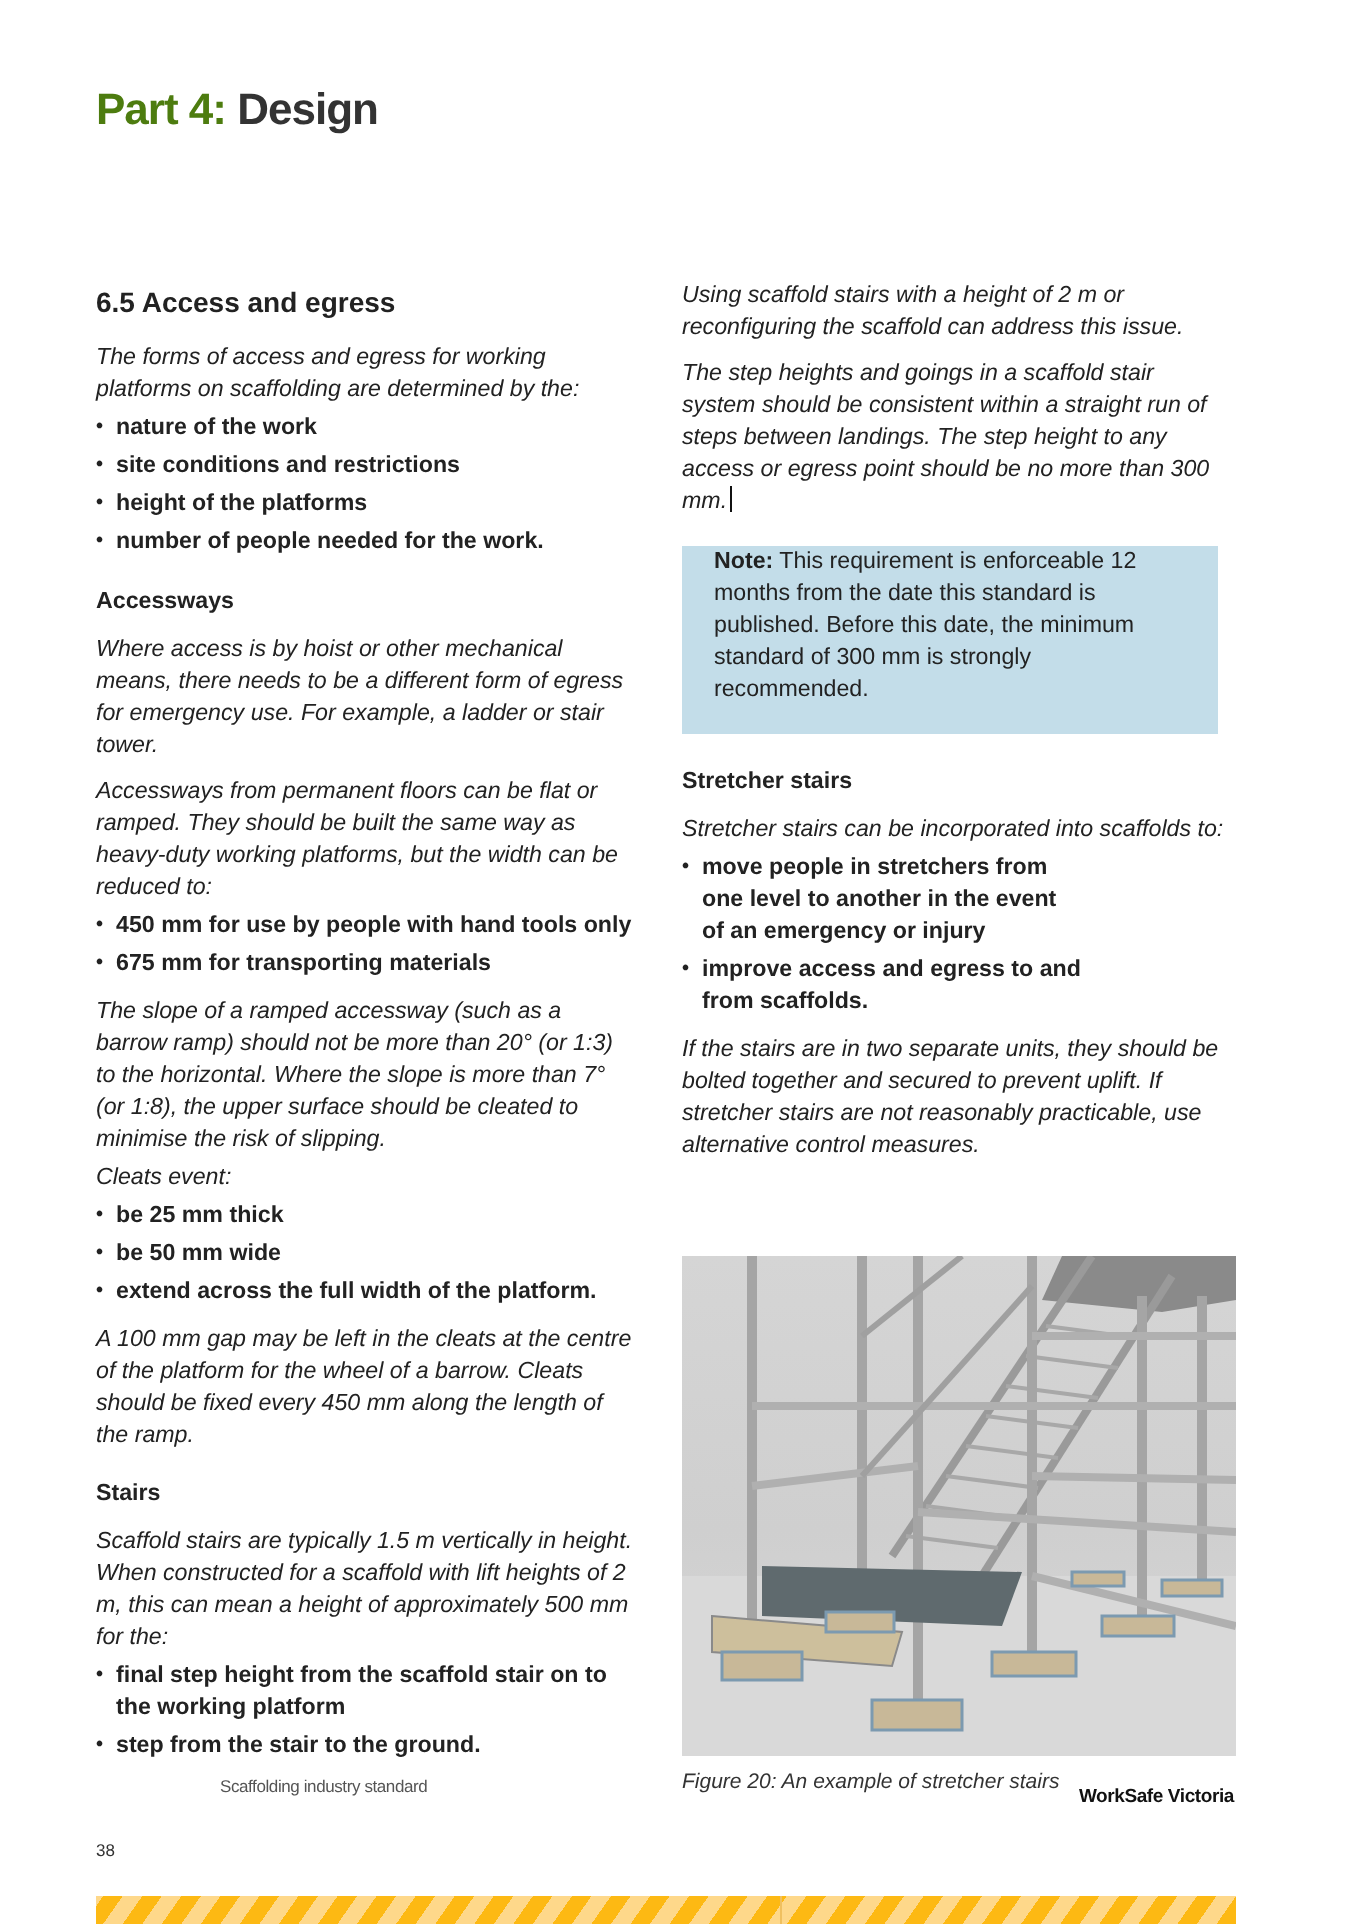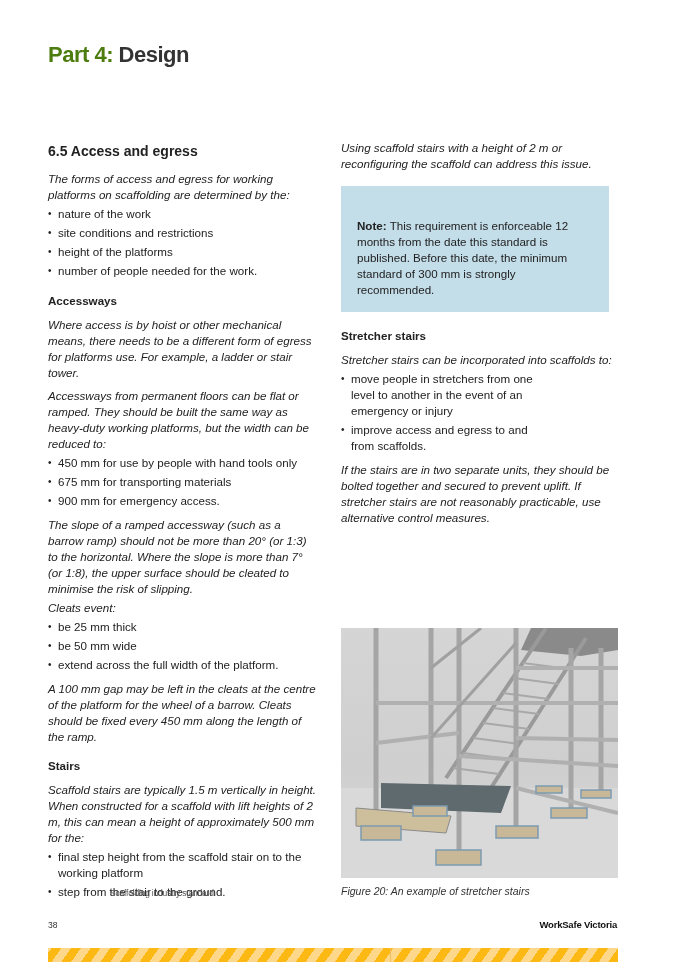"The step heights and goings" p.para { html: none -> <p><span>The step heights and goings in a scaffold stair system should be consistent within a straight run of steps between landings. The step height to any access or egress point should be no more than 300 mm.</span><span></span></p> }
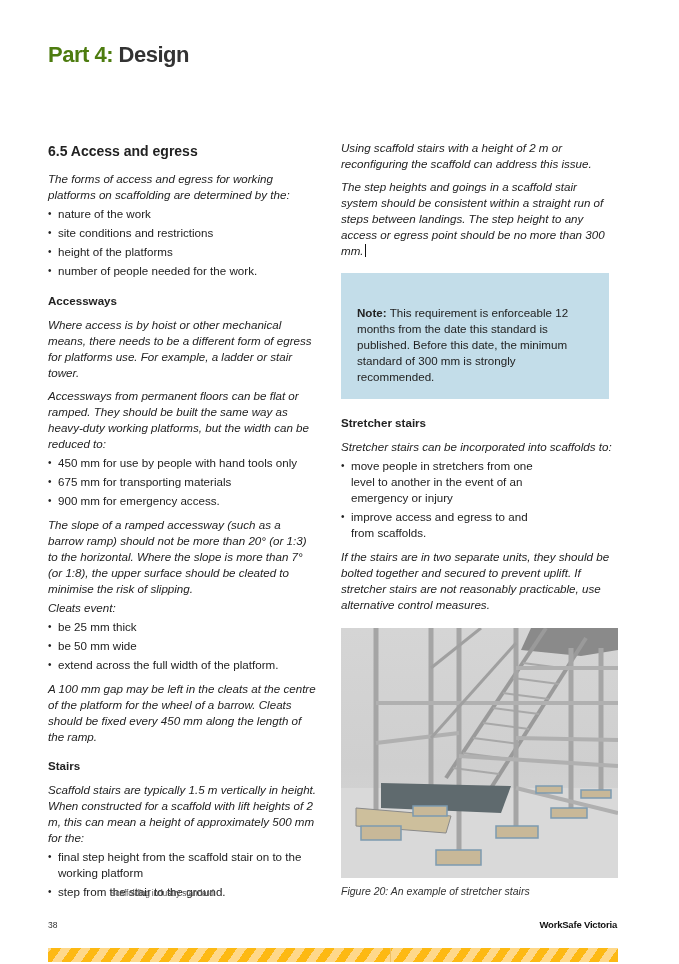"nature of the work" .list li { font-weight: none -> bold }
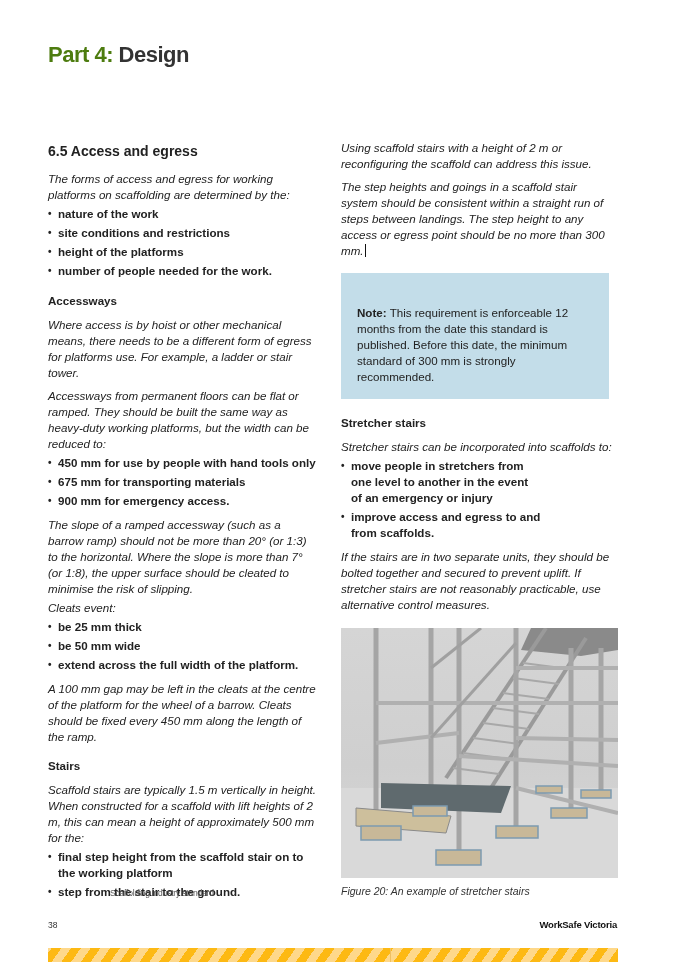"Note: This requirement is enforceable" .note-box { padding: 32px 16px 14px 16px -> 0 16px 14px 16px }
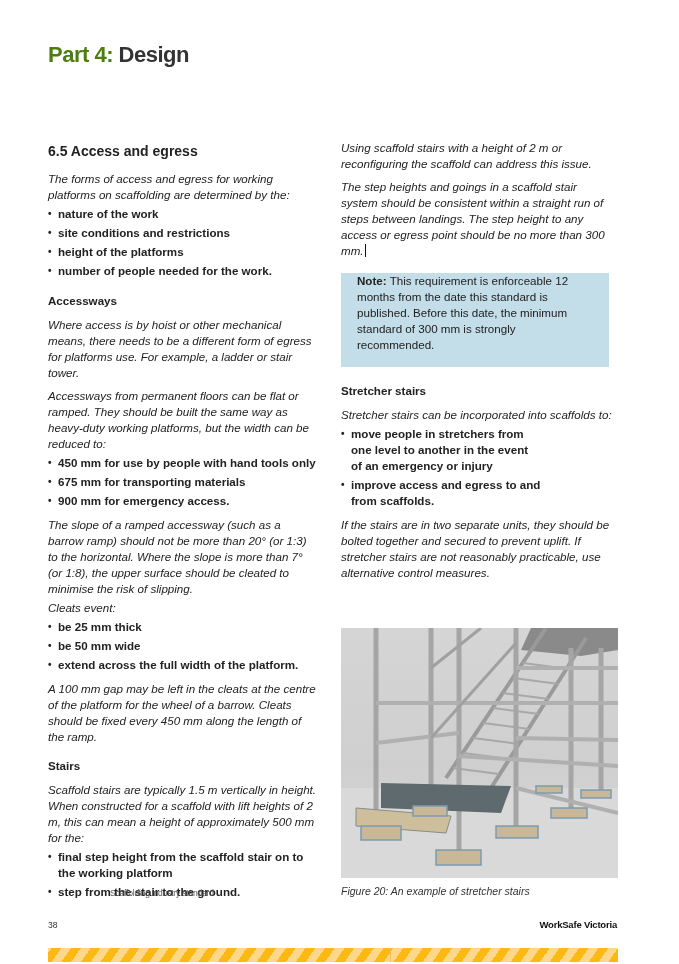"Where access is by hoist" p.para { text: platforms -> emergency }
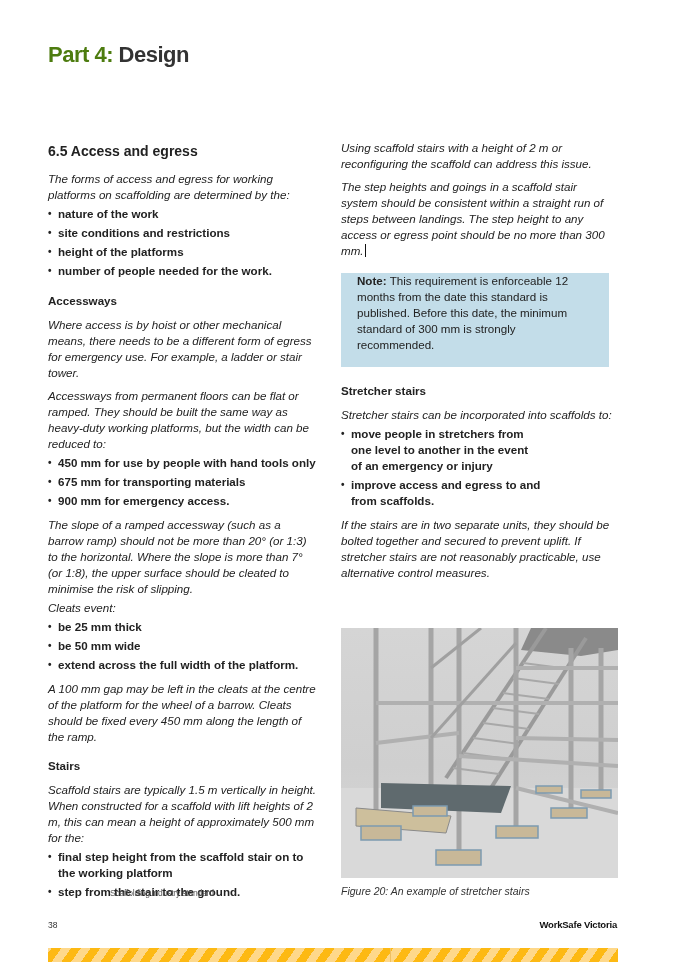"900 mm for emergency access." li { html: <li>900 mm for emergency access.</li> -> none }
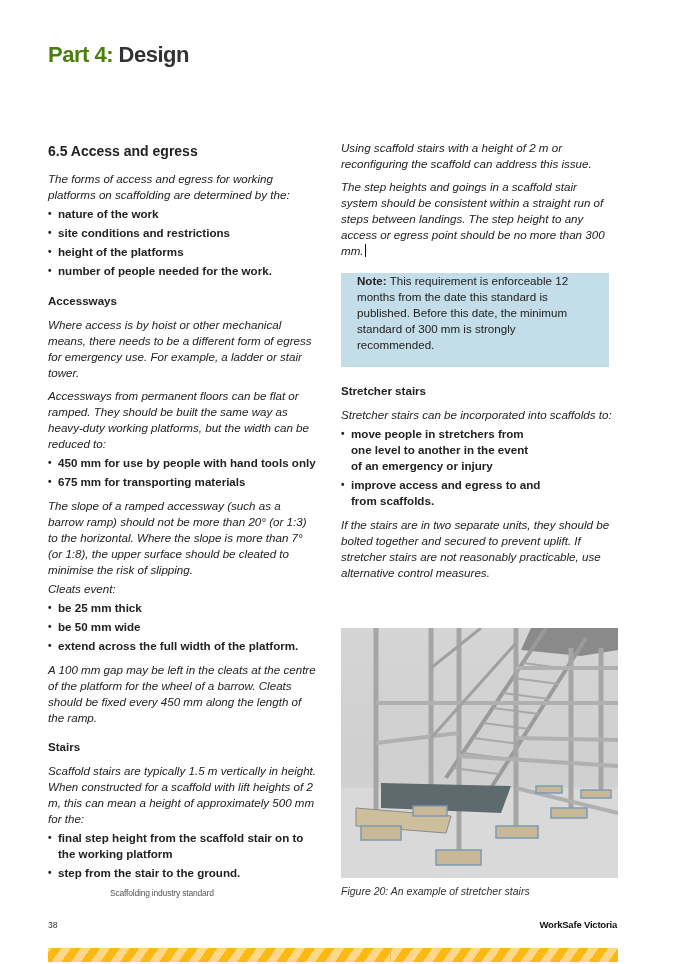"WorkSafe Victoria" .footer-brand { top: 919px -> 893px }
